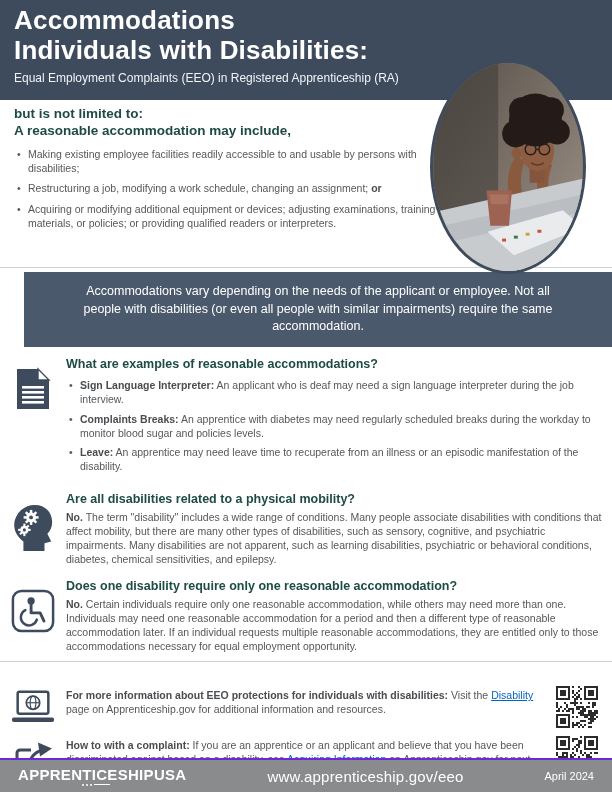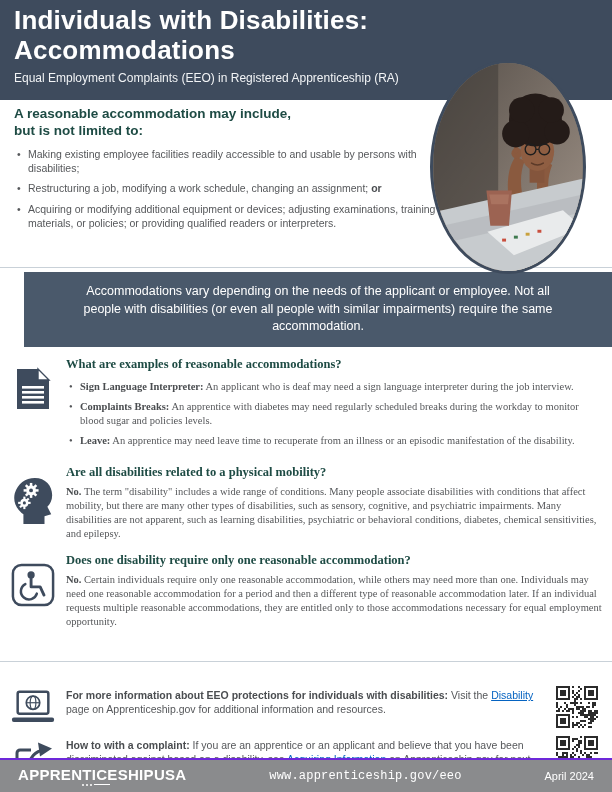"Individuals with Disabilities:" div { order: before "Accommodations" -> after "Accommodations" }
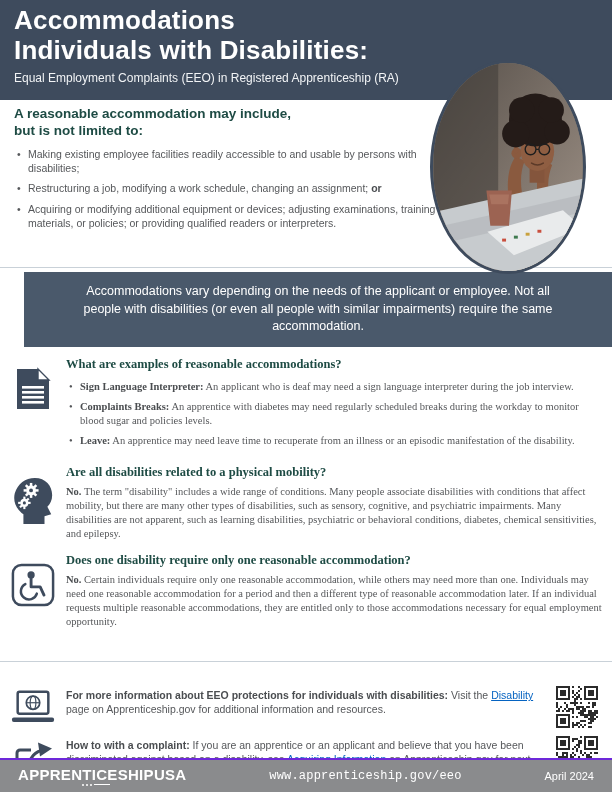"A reasonable accommodation may include," div { order: before "but is not limited to:" -> after "but is not limited to:" }
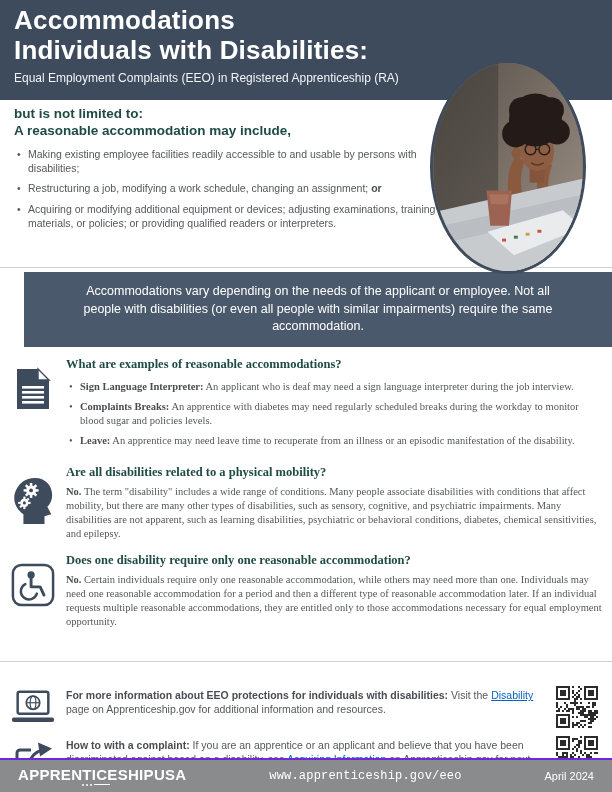"What are examples of reasonable" .qa { font-family: Liberation Serif, serif -> none }
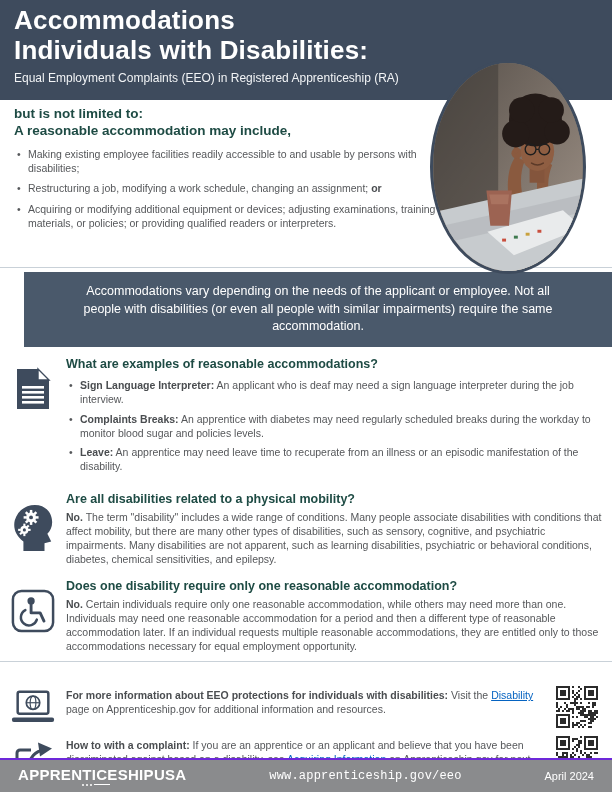"www.apprenticeship.gov/eeo" .bar-url { font-family: Liberation Mono, monospace -> none; font-size: 12px -> 15px }
